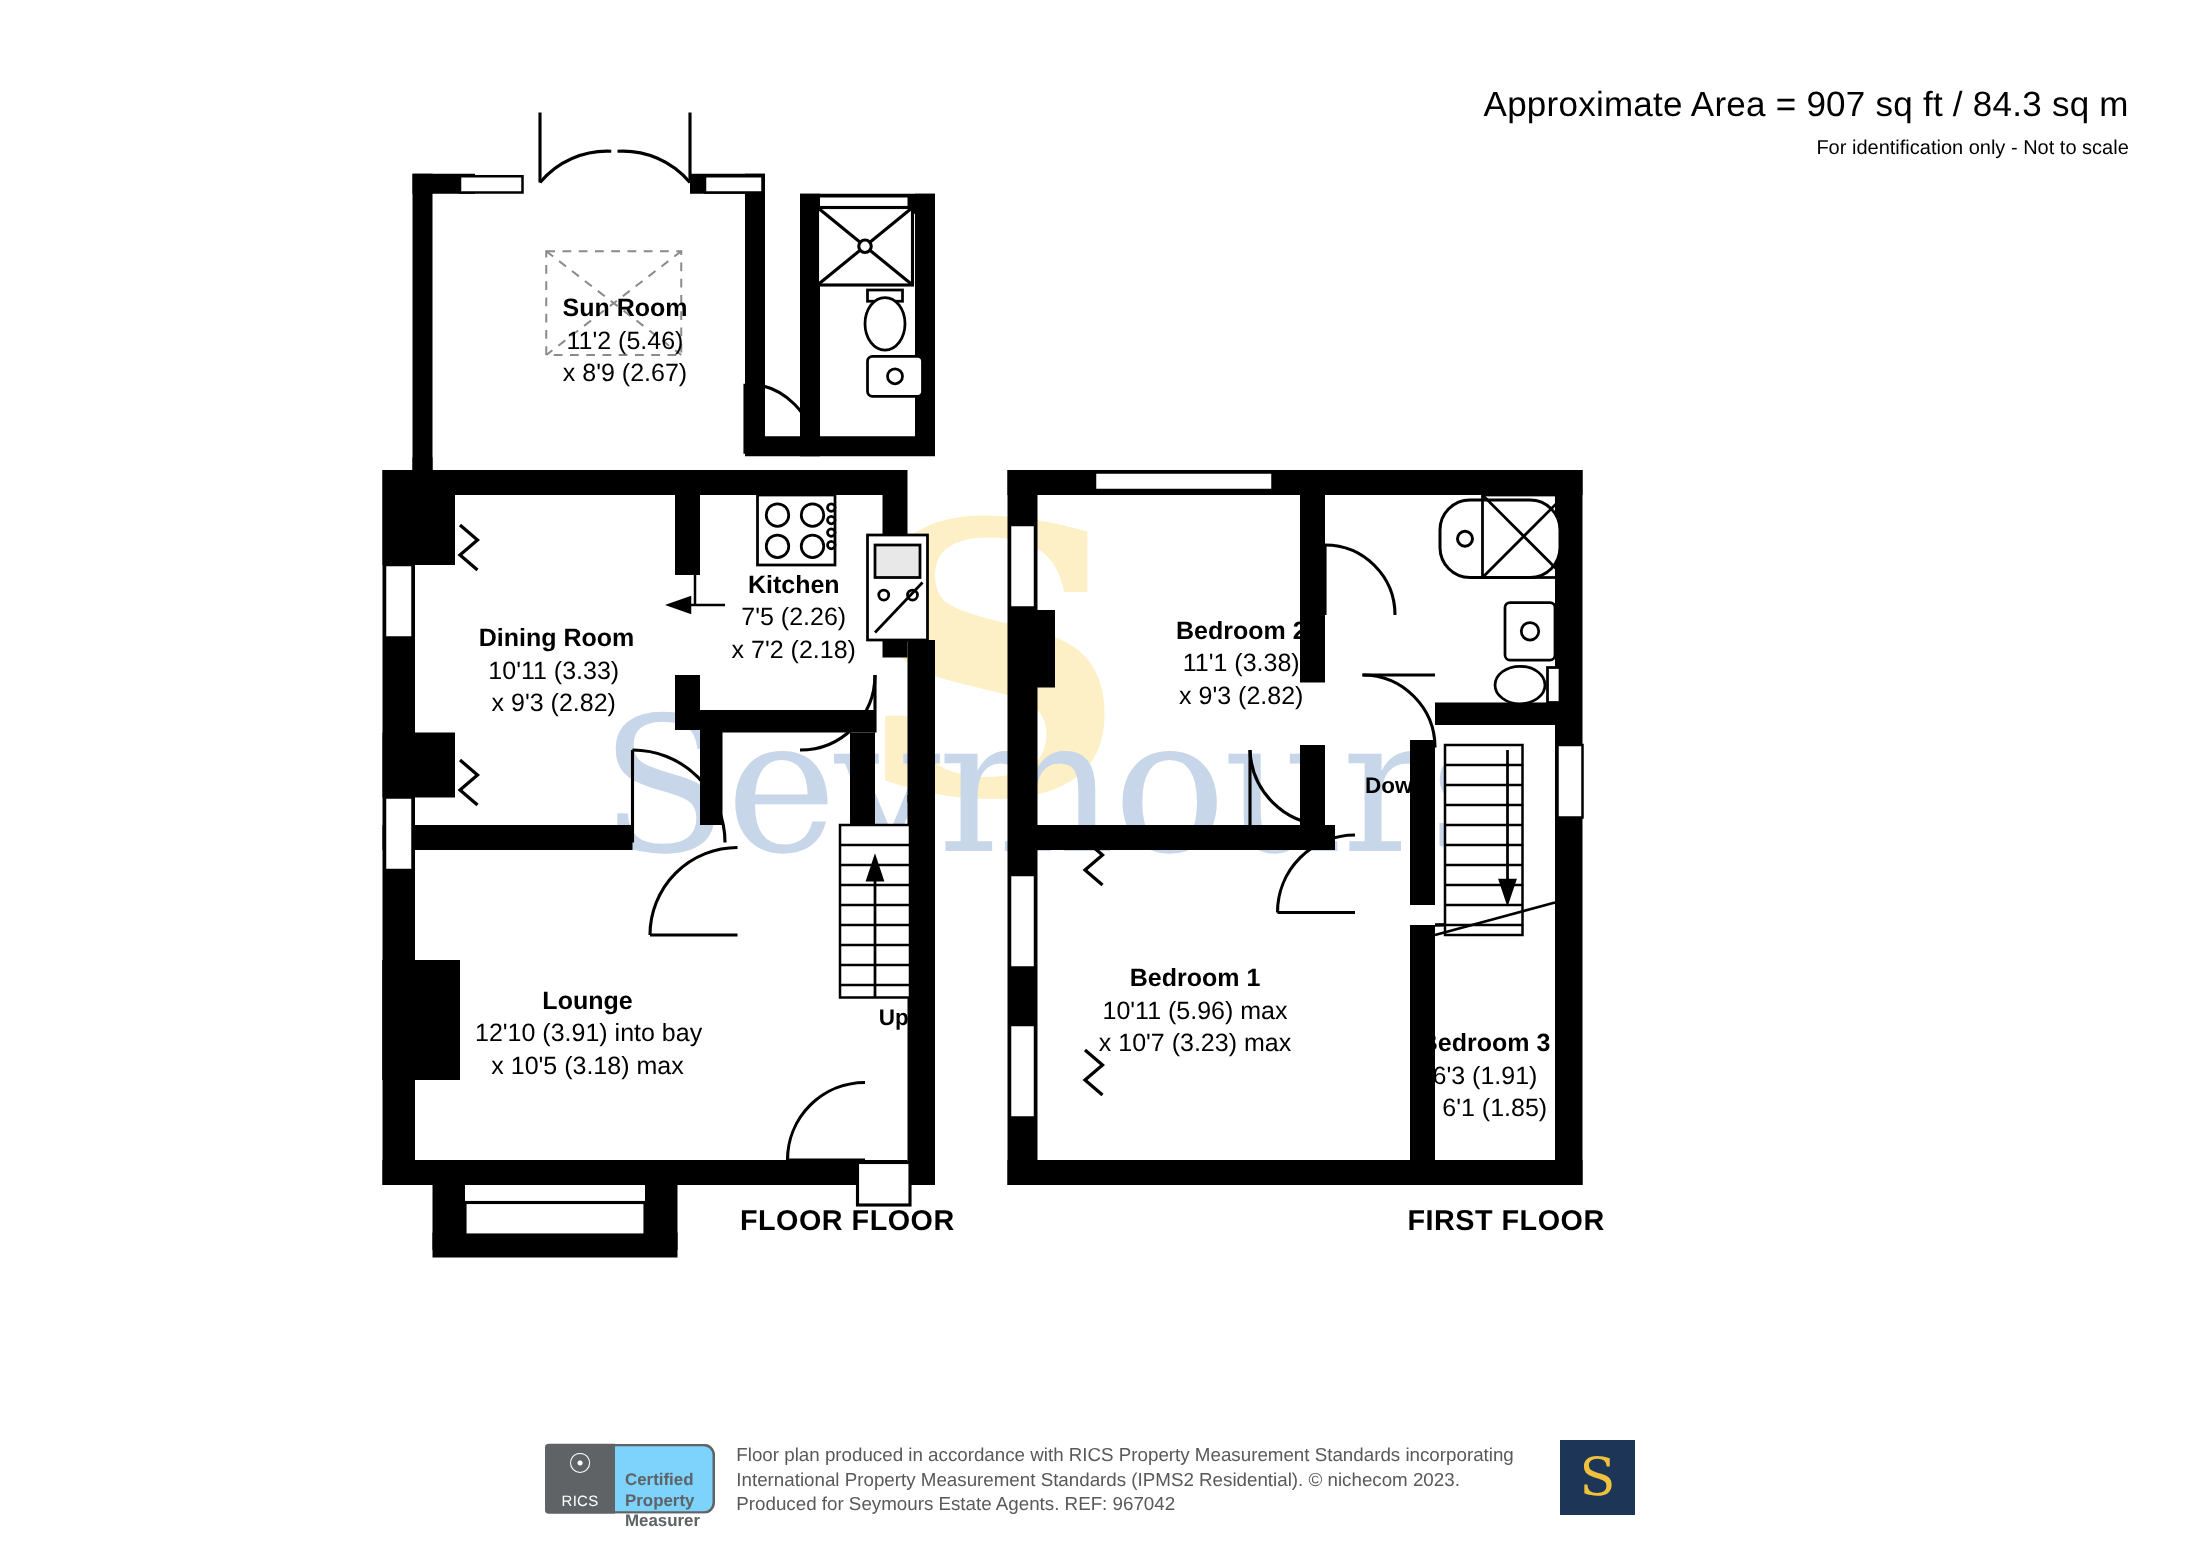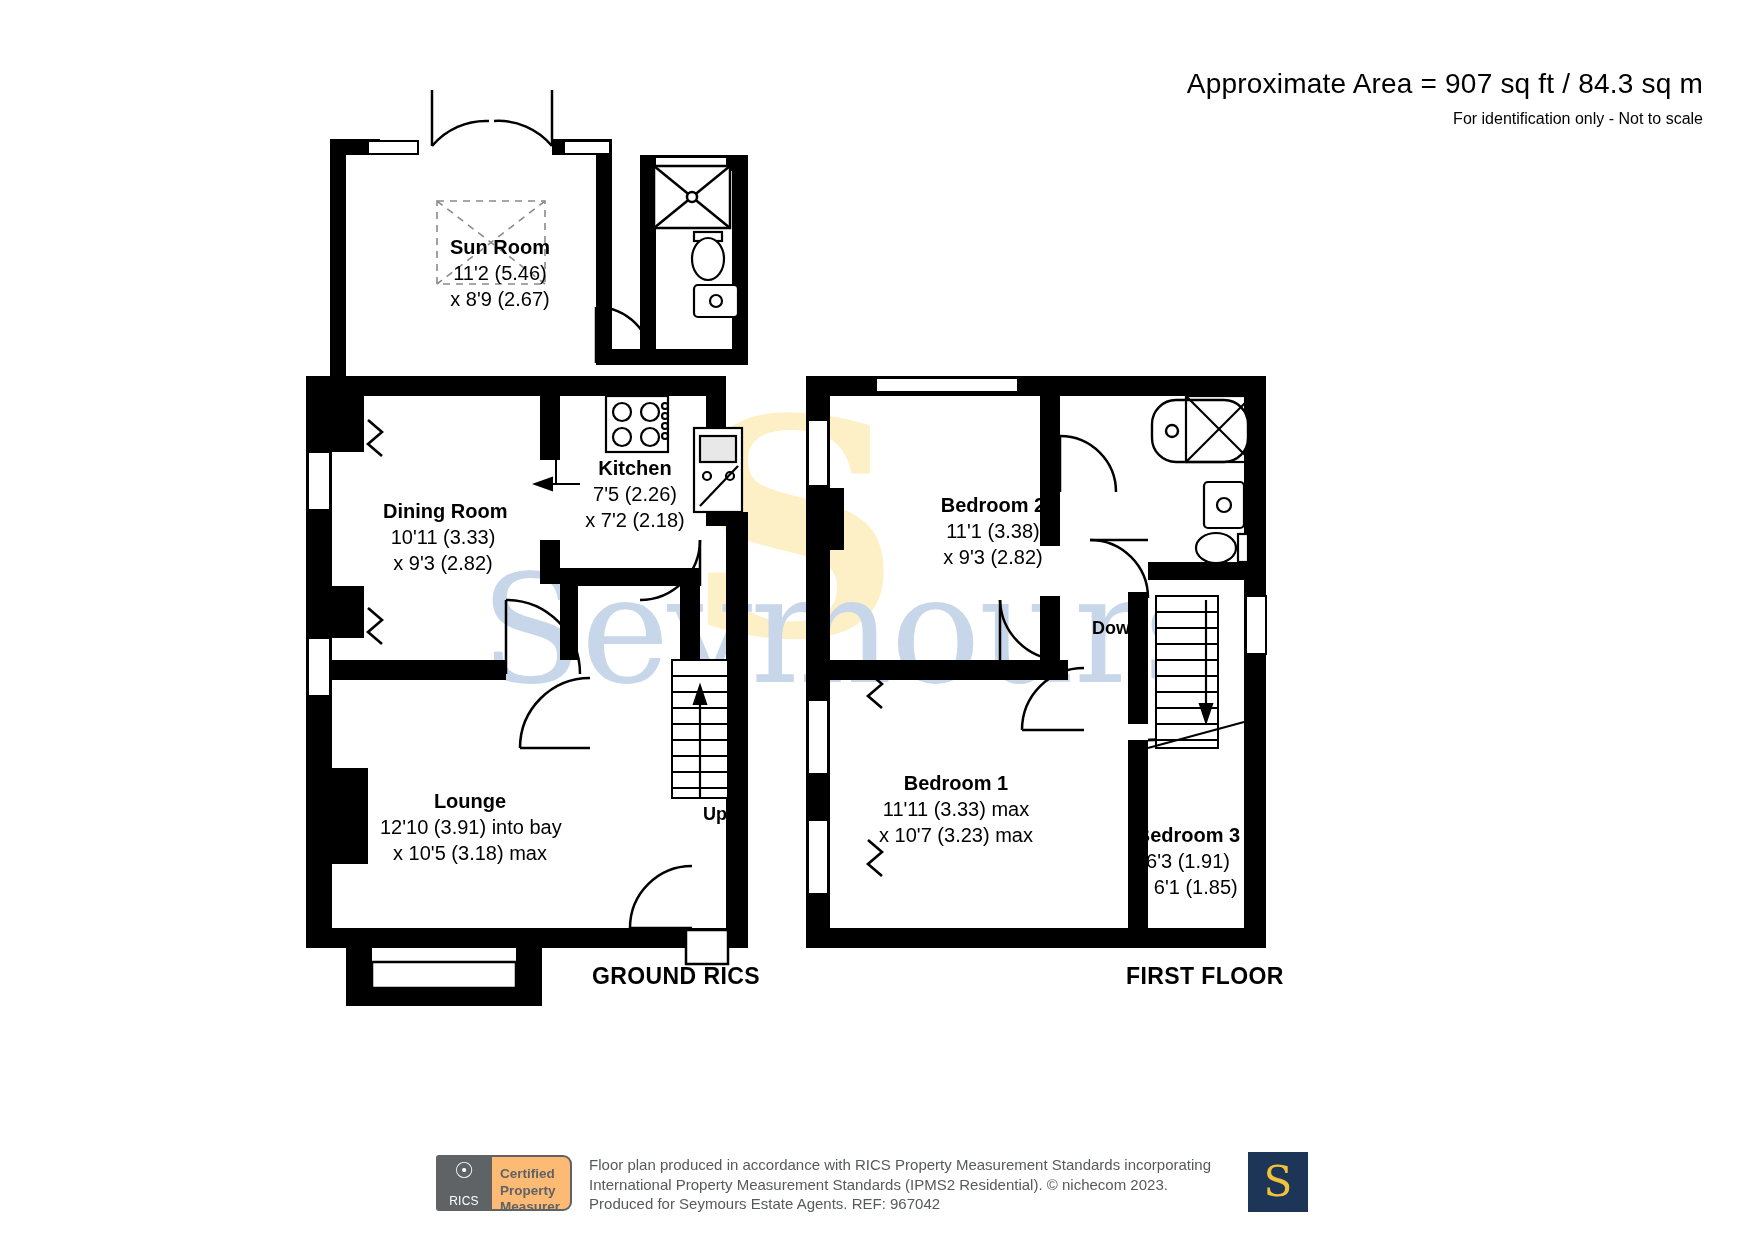"11'11 (3.33) max" span.dim { text: 11'11 (3.33 -> 10'11 (5.96 }
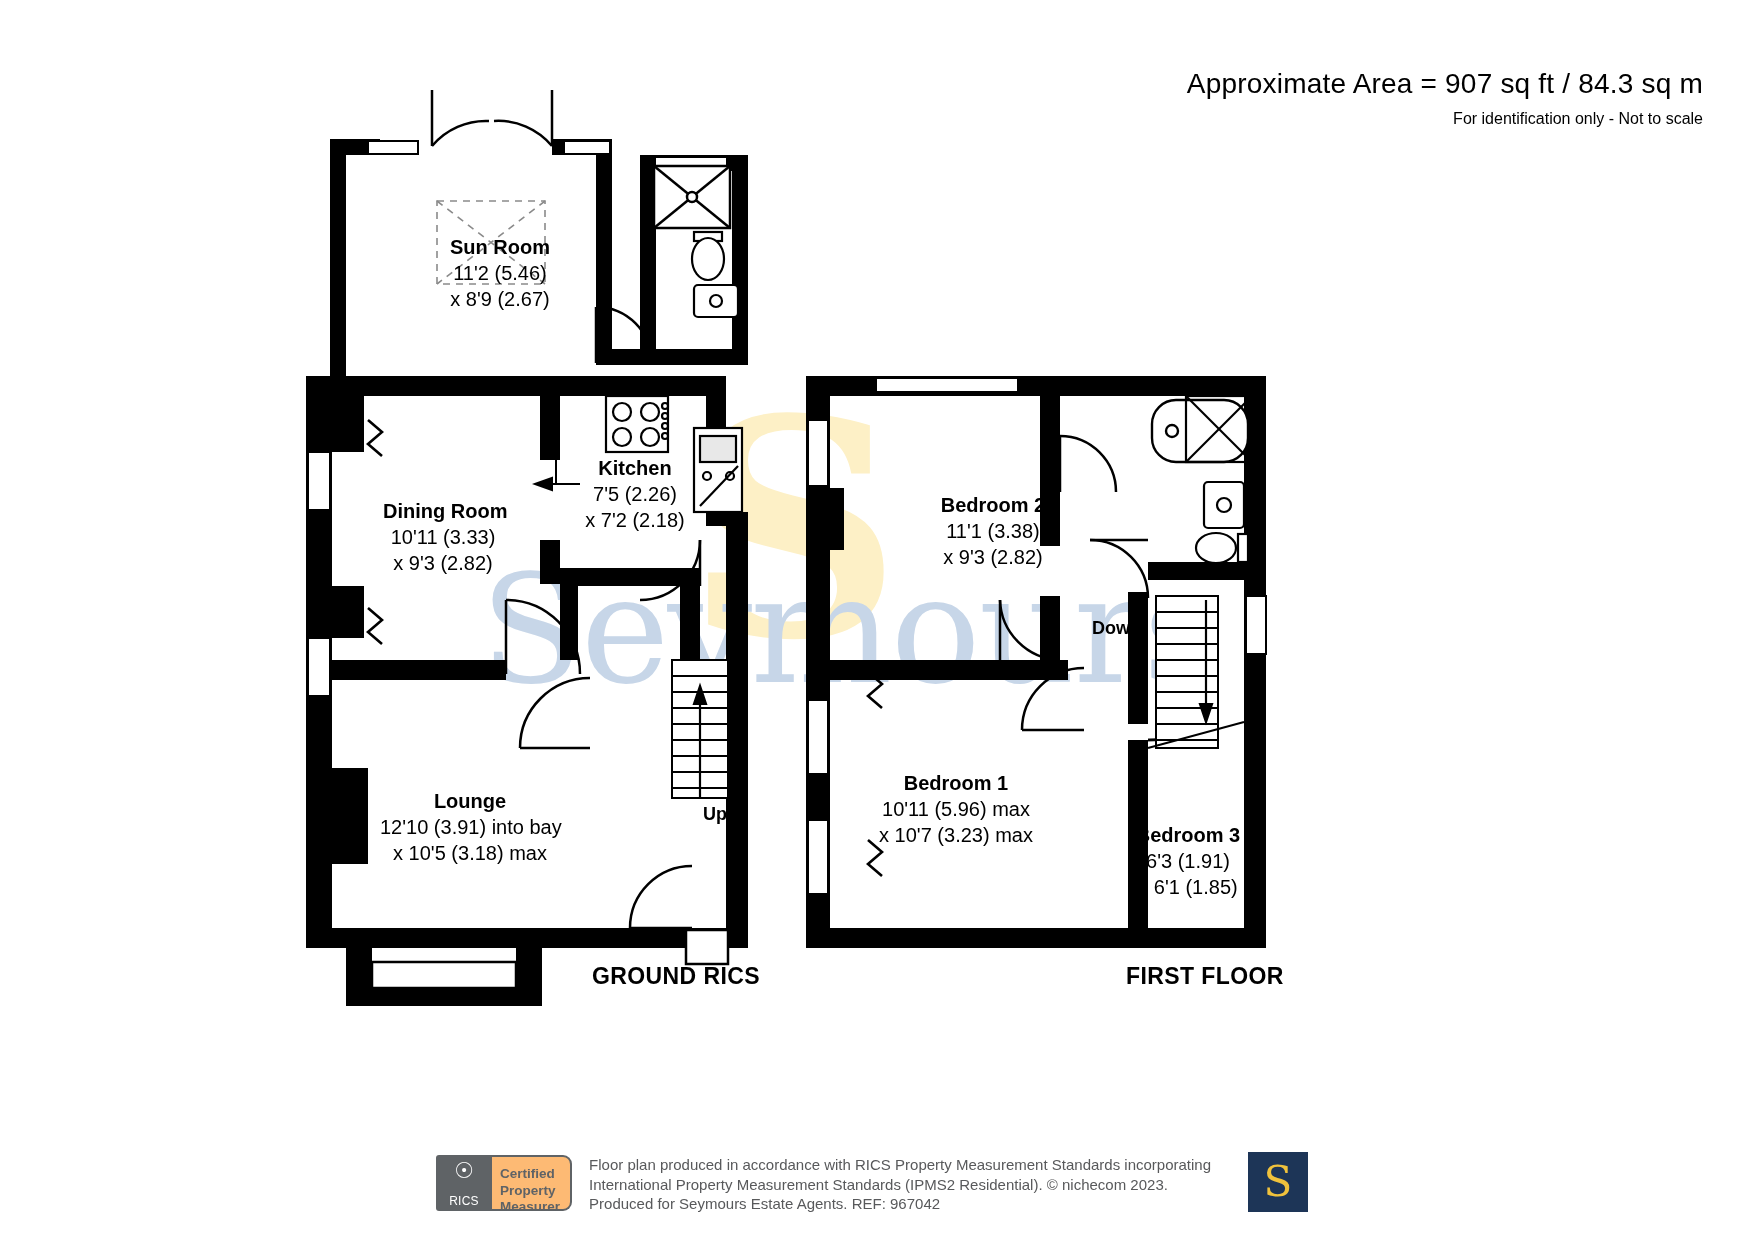"GROUND RICS" div.floor-title { text: GROUND RICS -> FLOOR FLOOR }
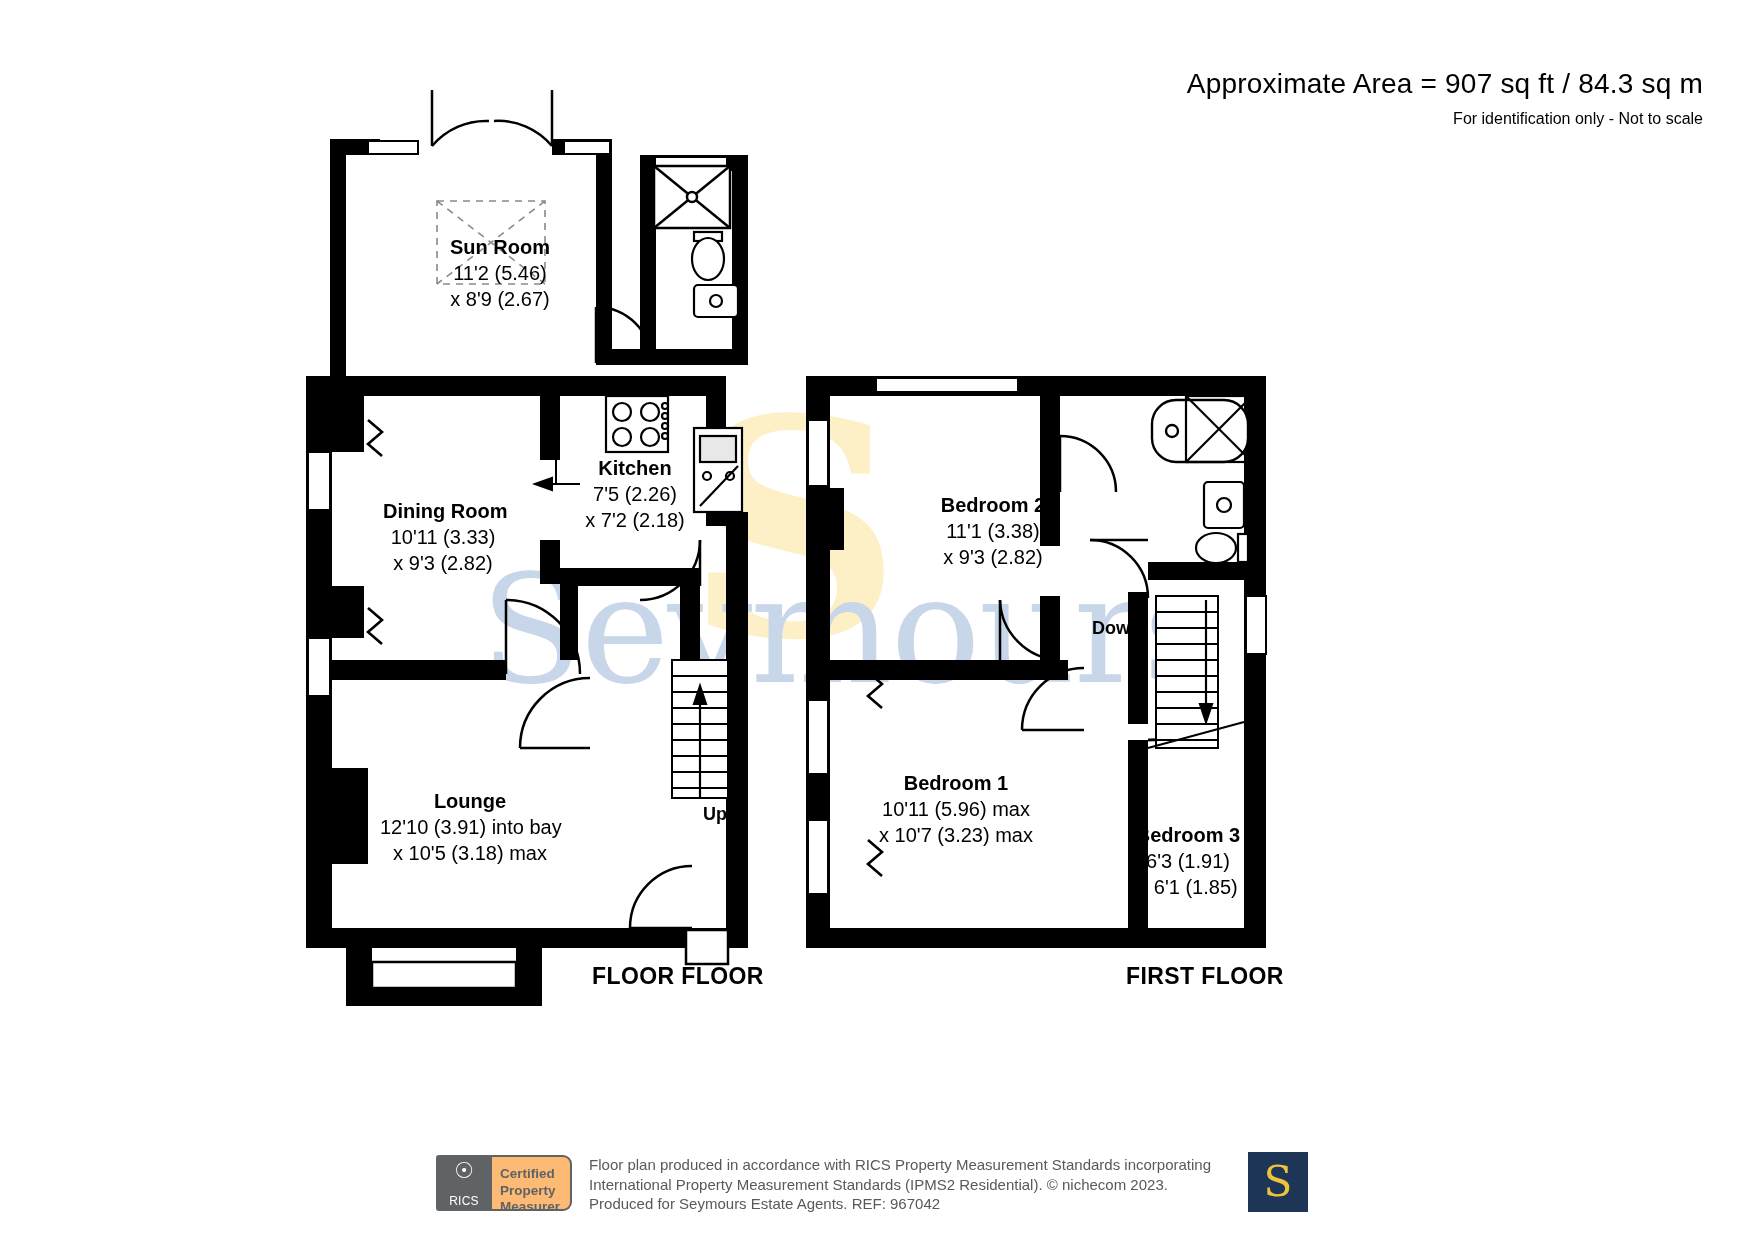"Certified" .rics-right { background: #fdba74 -> #7dd3fc; padding: 9px 10px 3px 8px -> 19px 10px 3px 8px }
